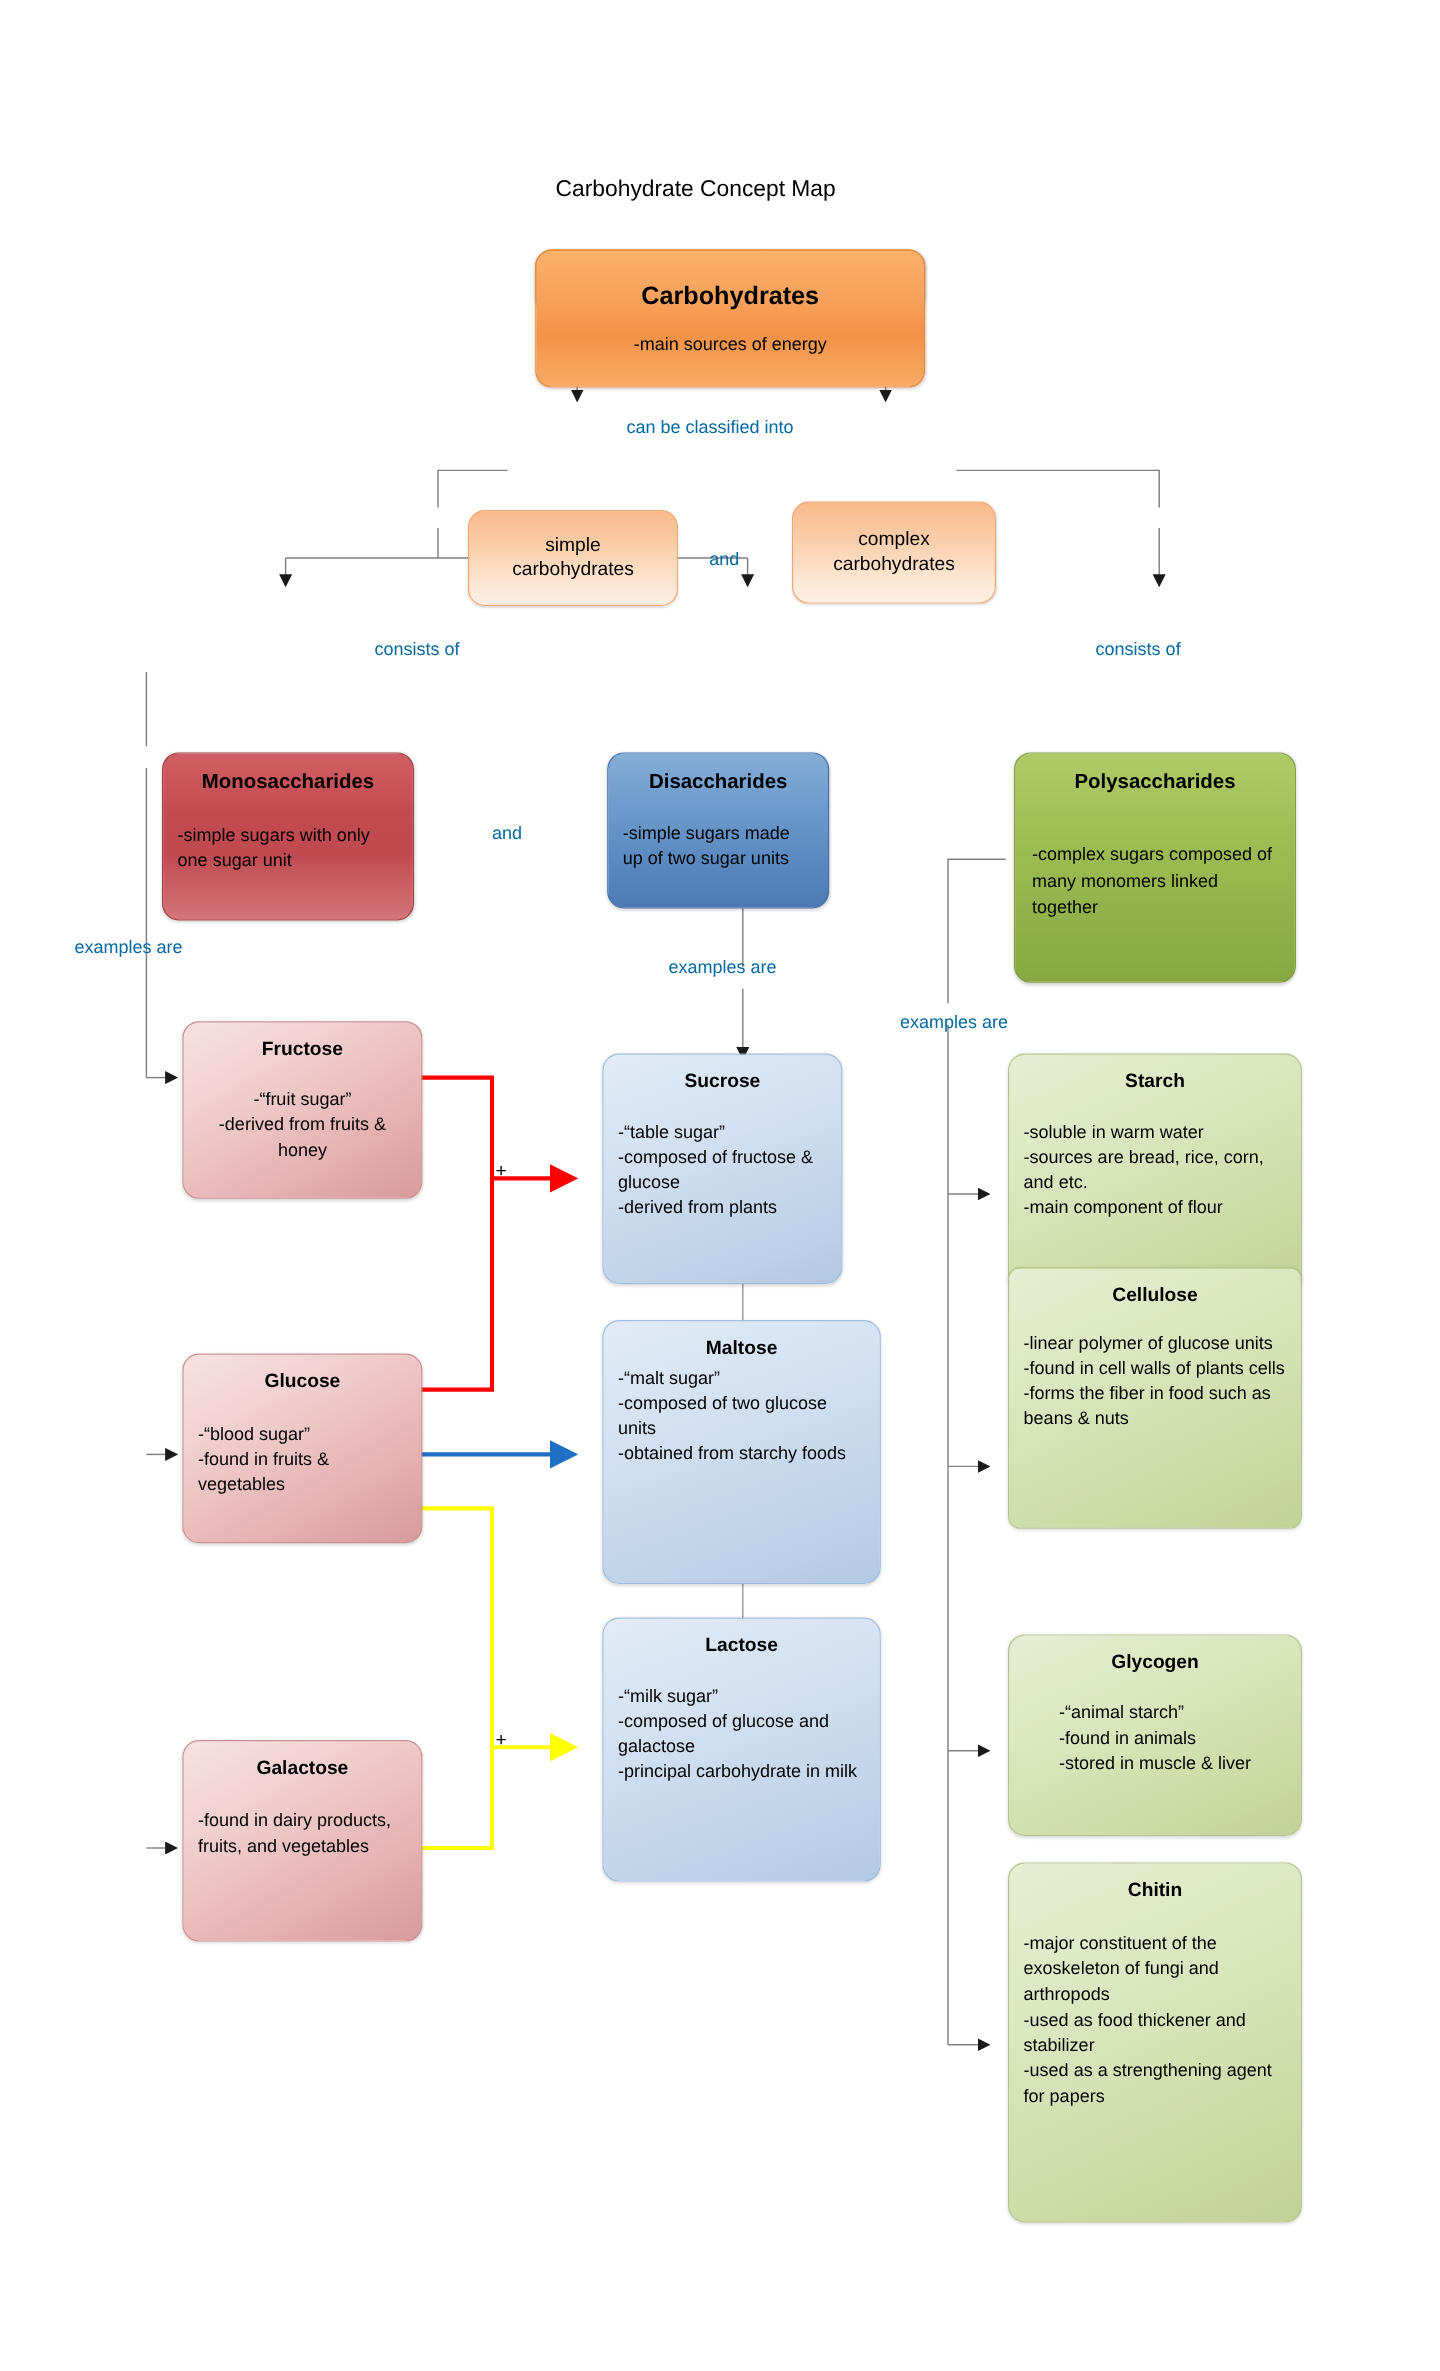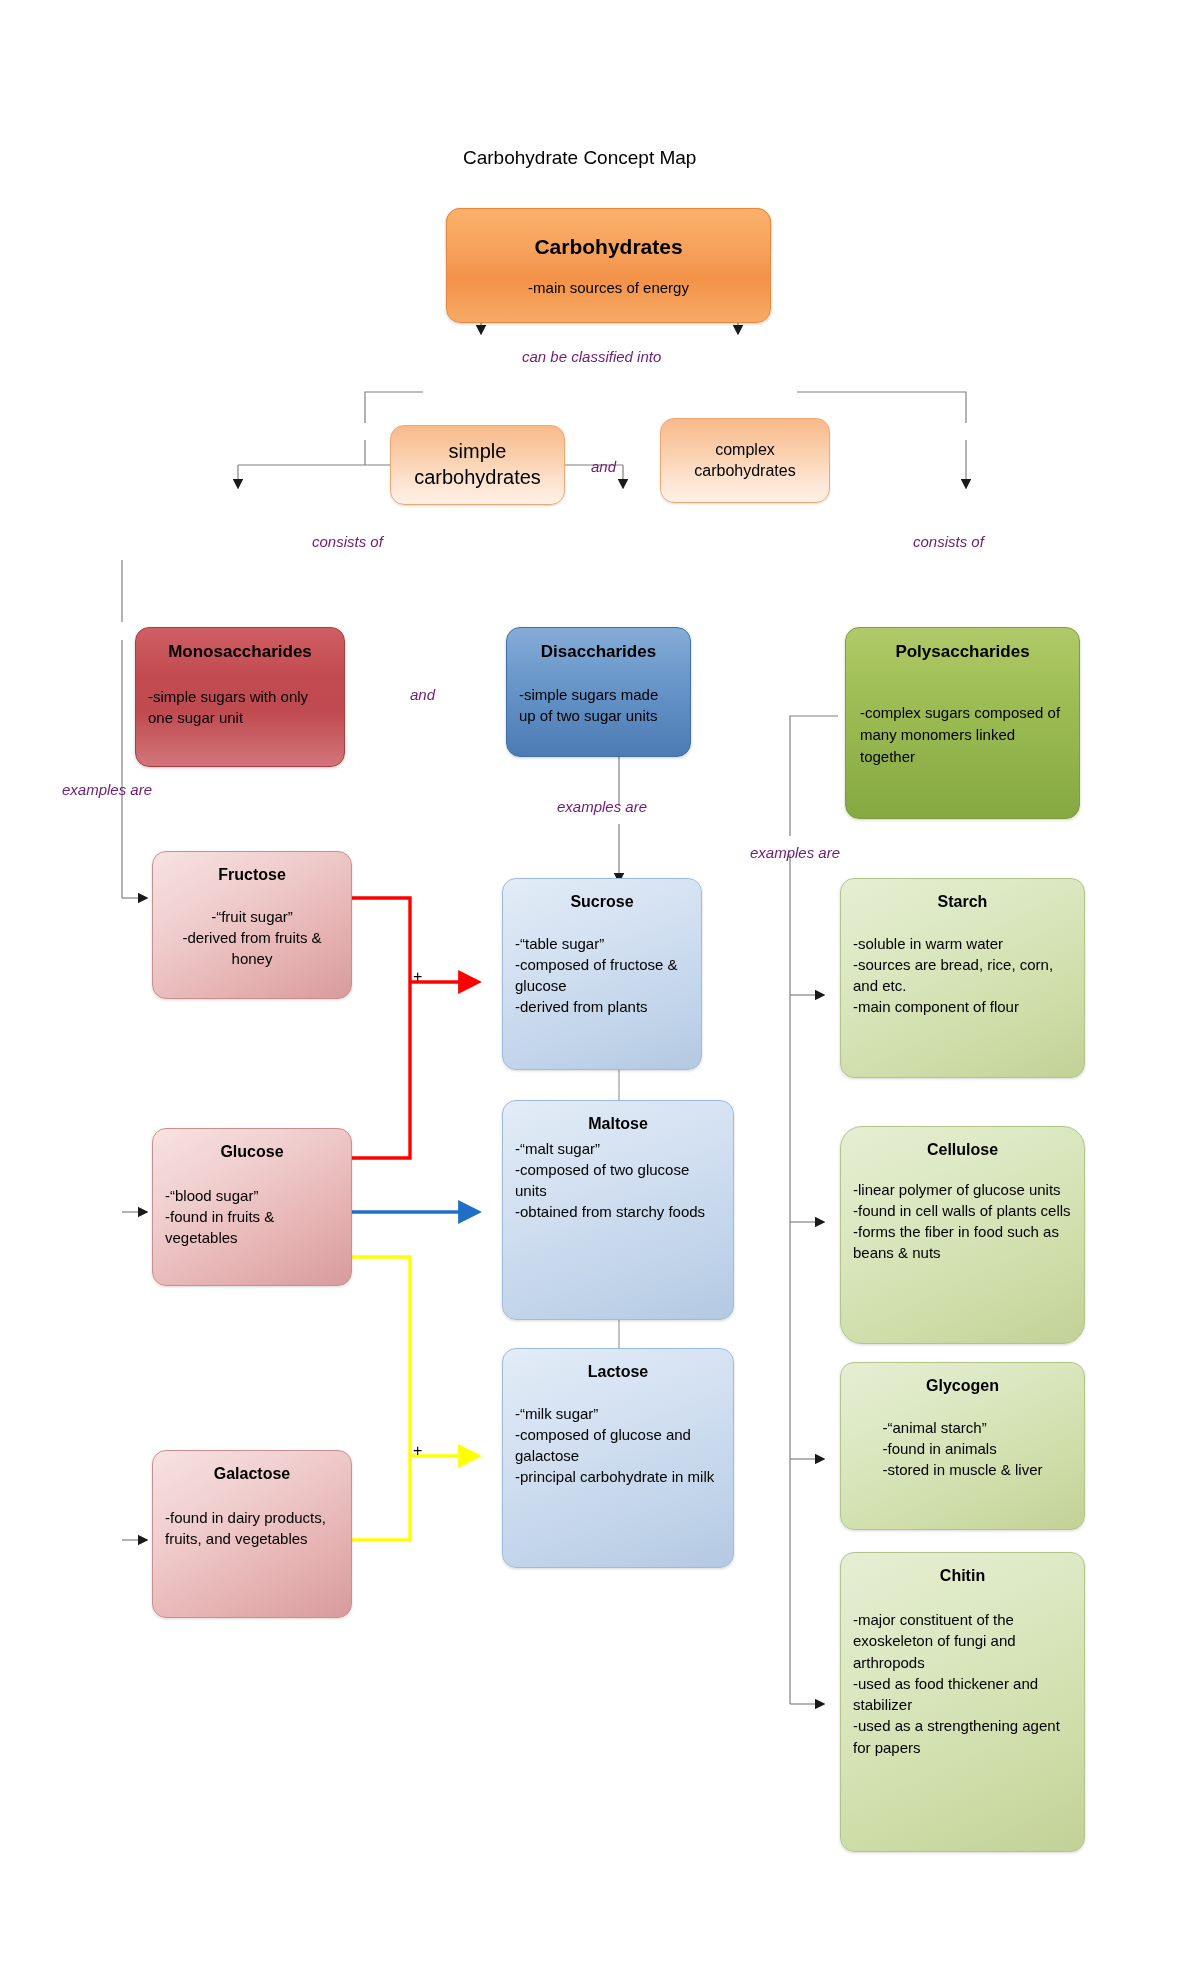"can be classified into" .conn-label { color: #701a75 -> #0369a1; font-style: italic -> none }
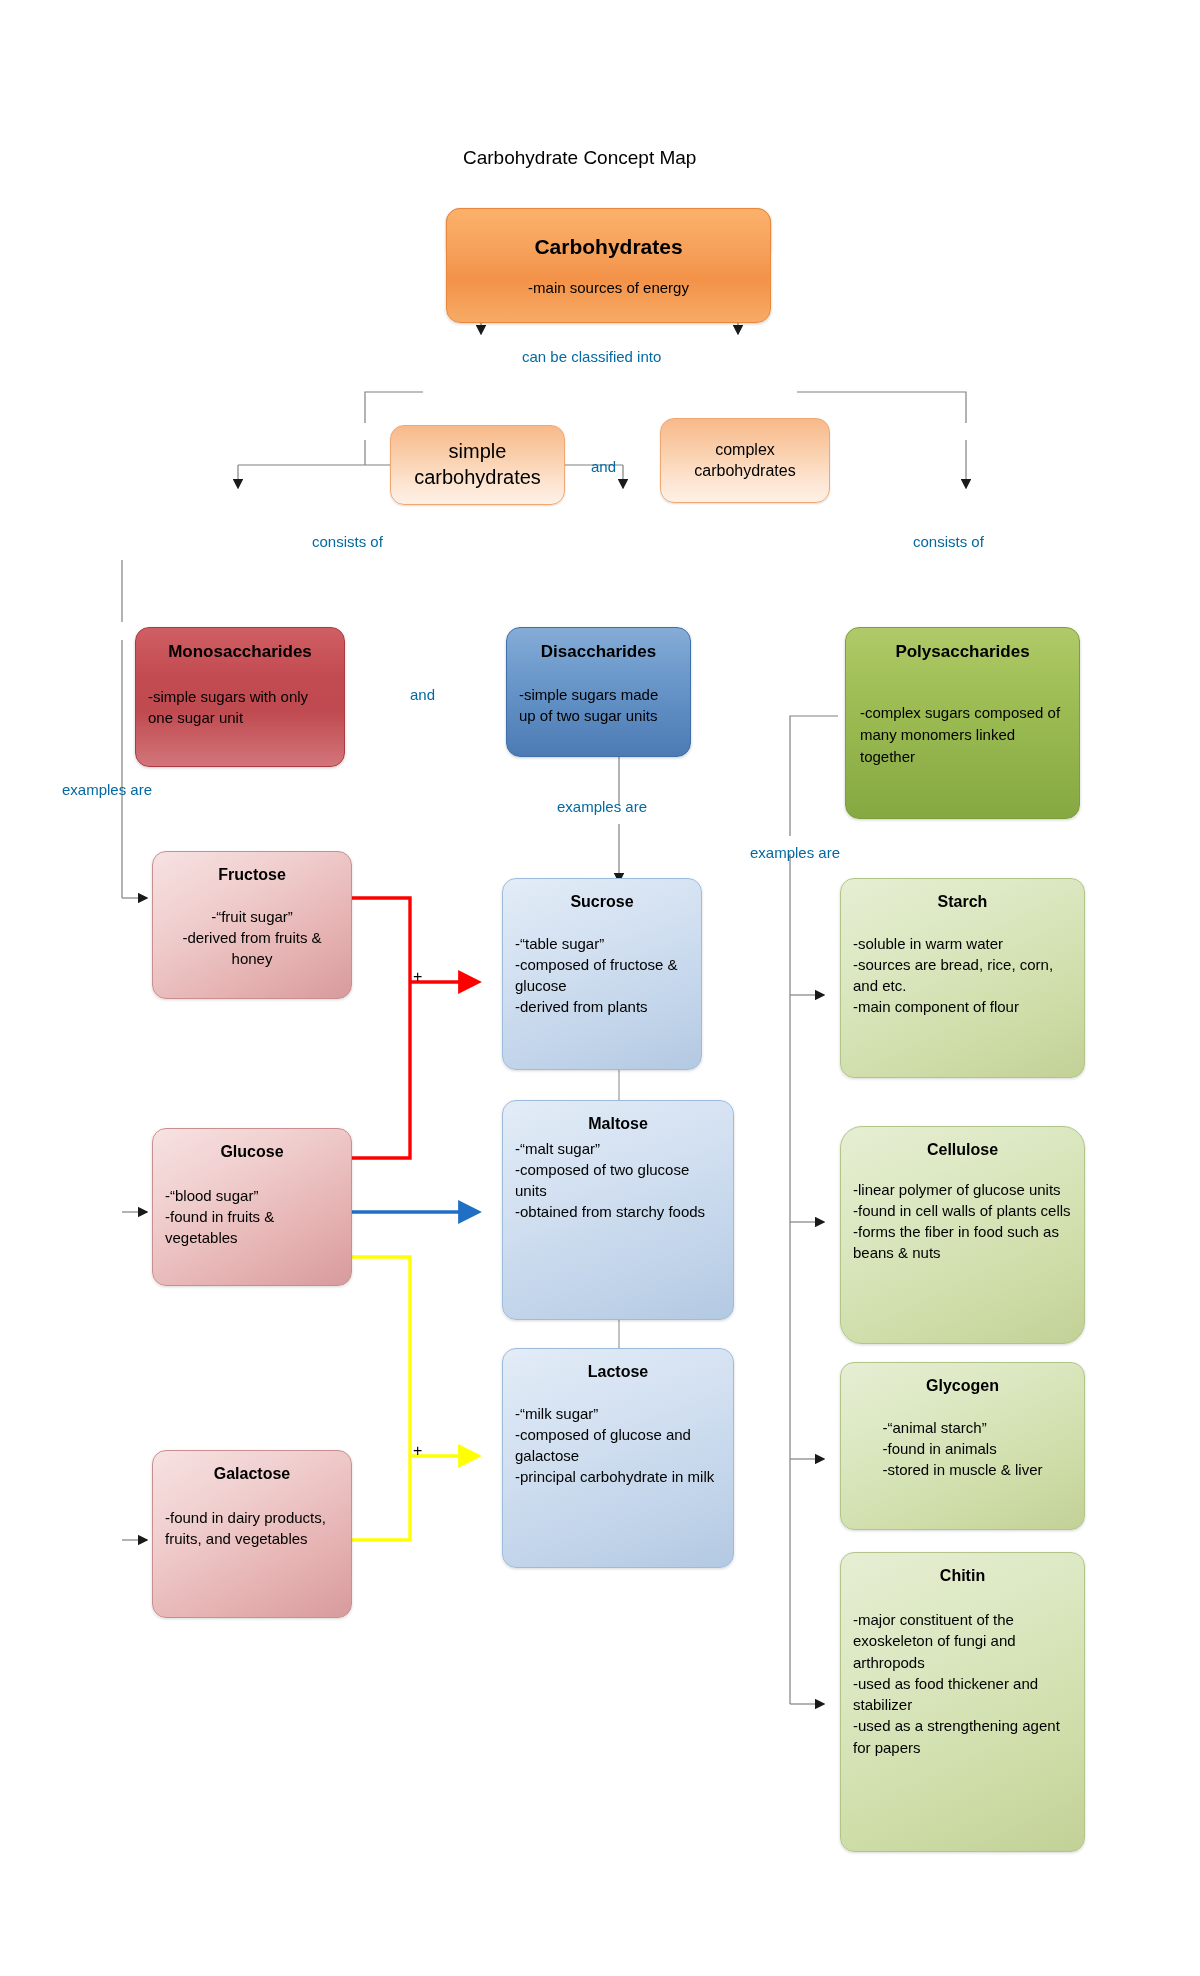"simple" div.node { font-size: 20px -> 16px }
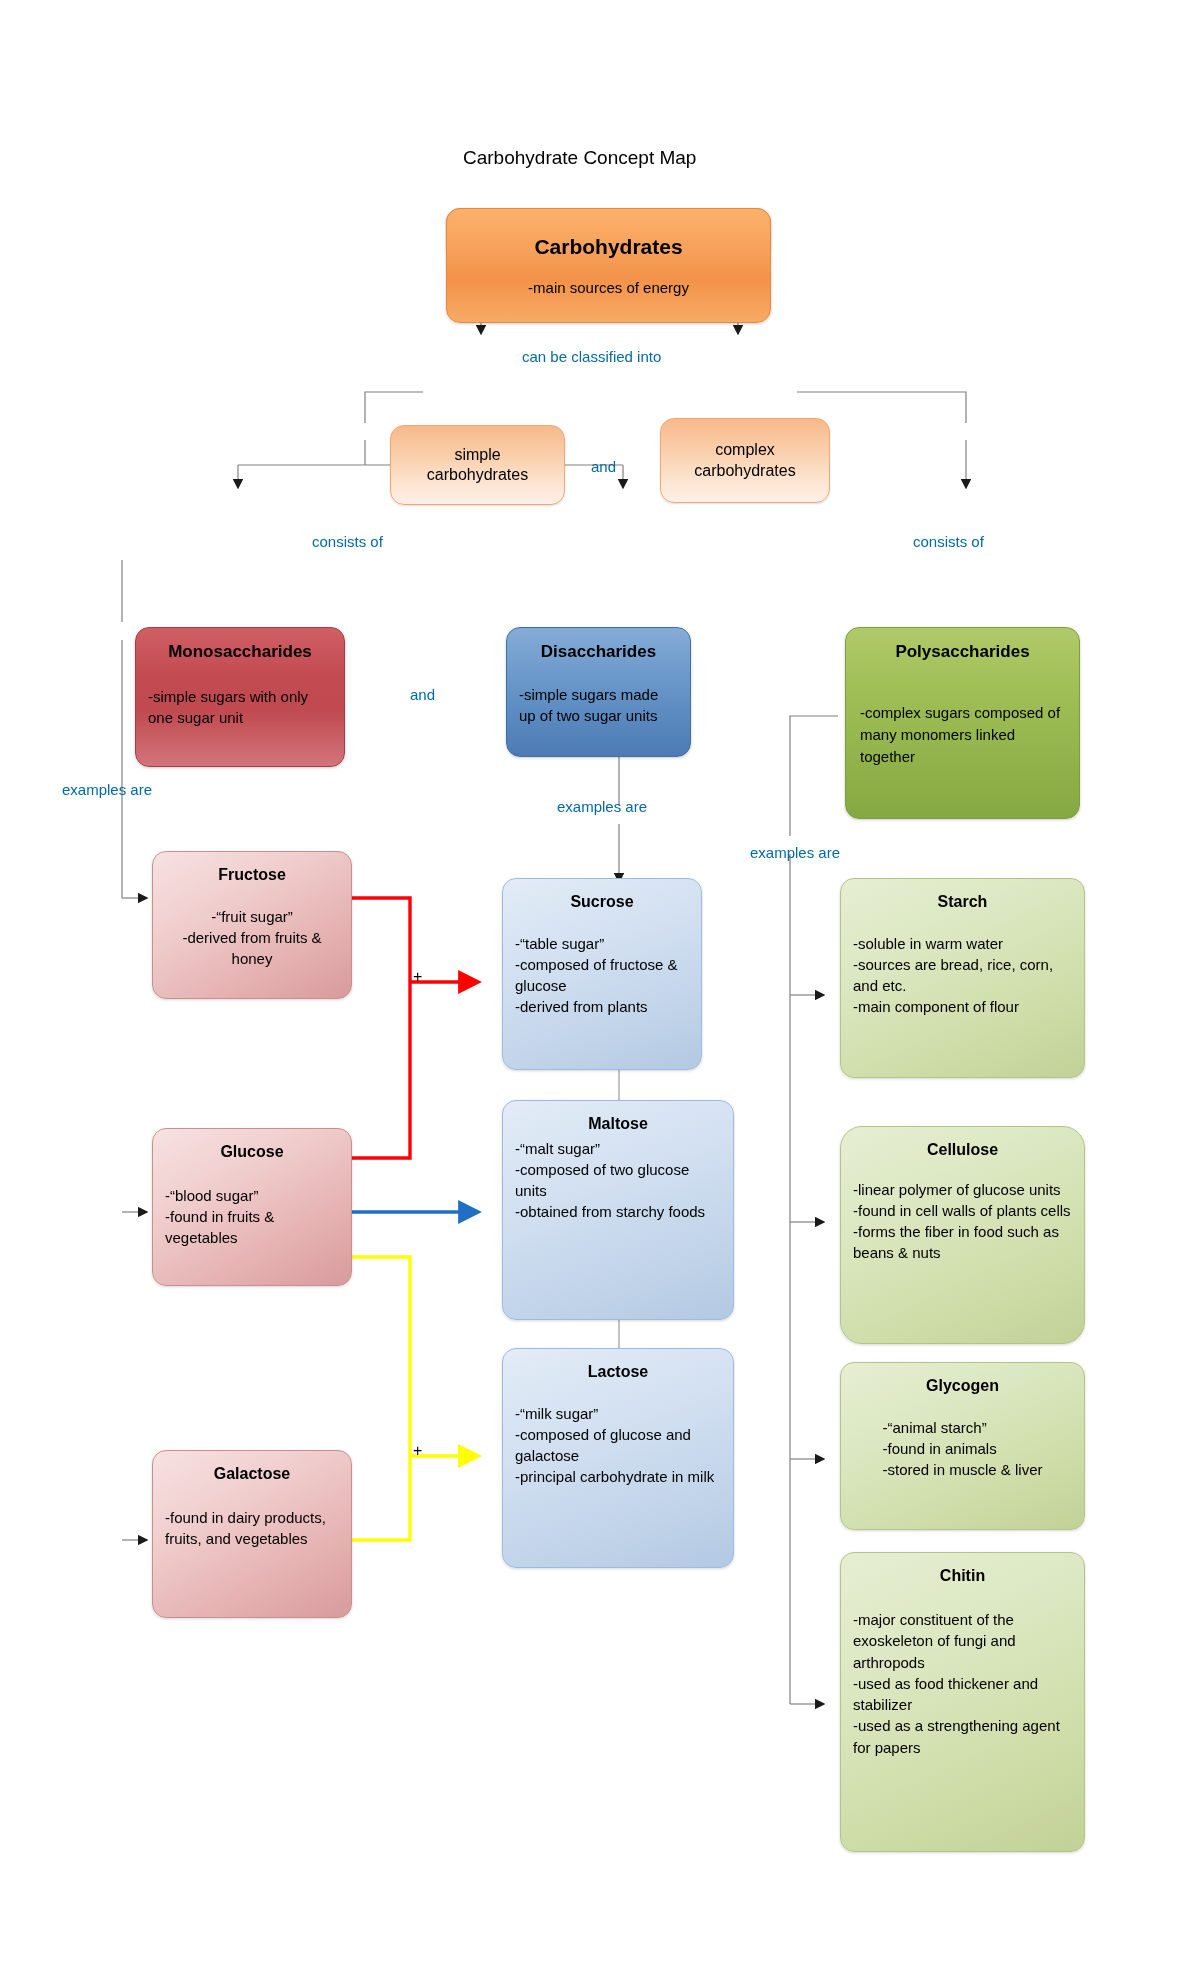"Cellulose" div { border-radius: 22px -> 10px; top: 1126px -> 1056px }
